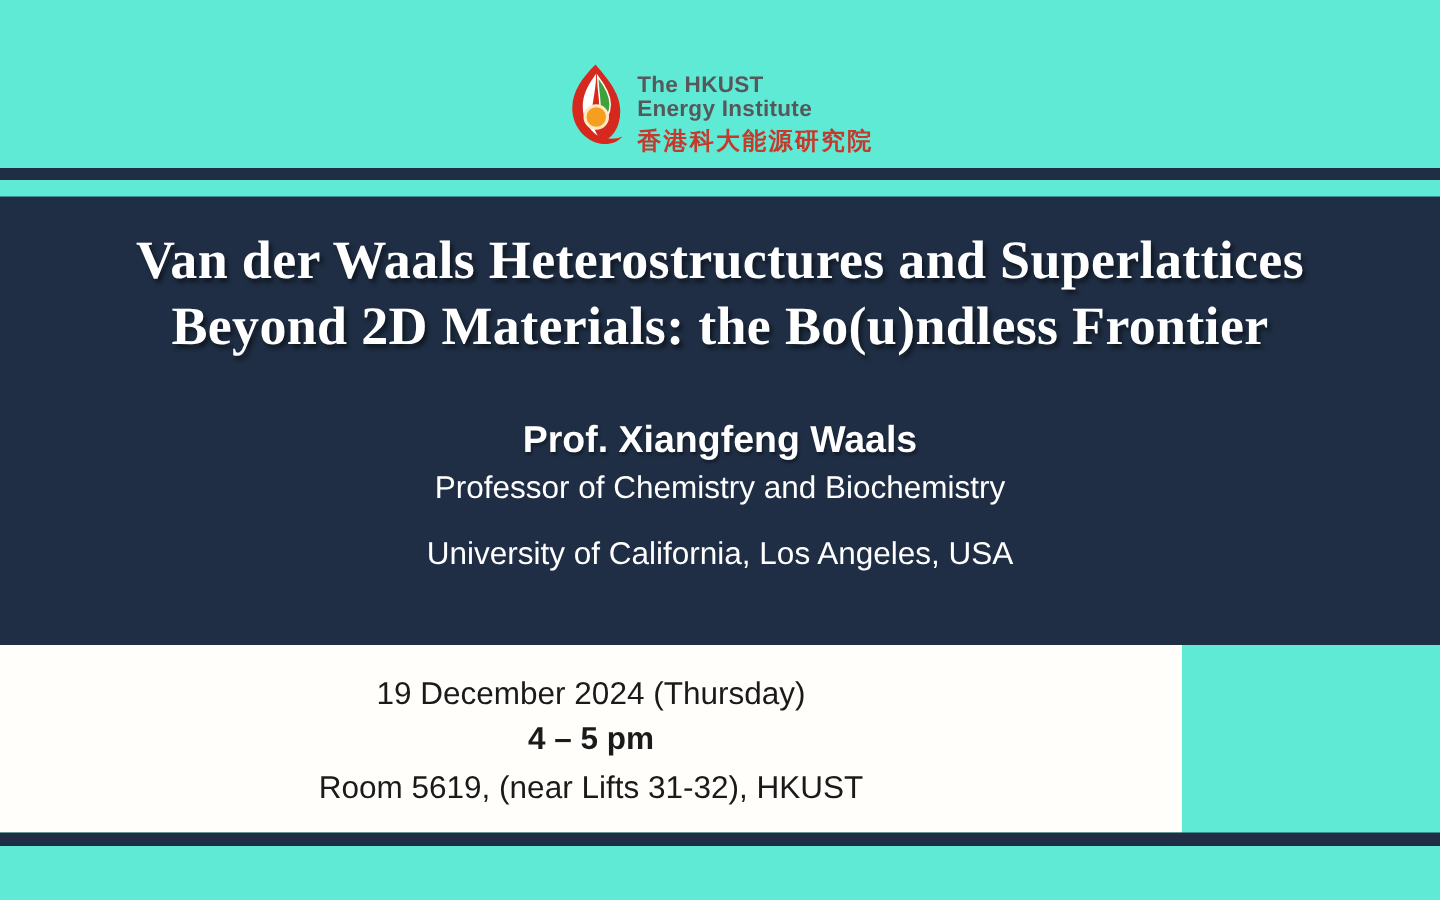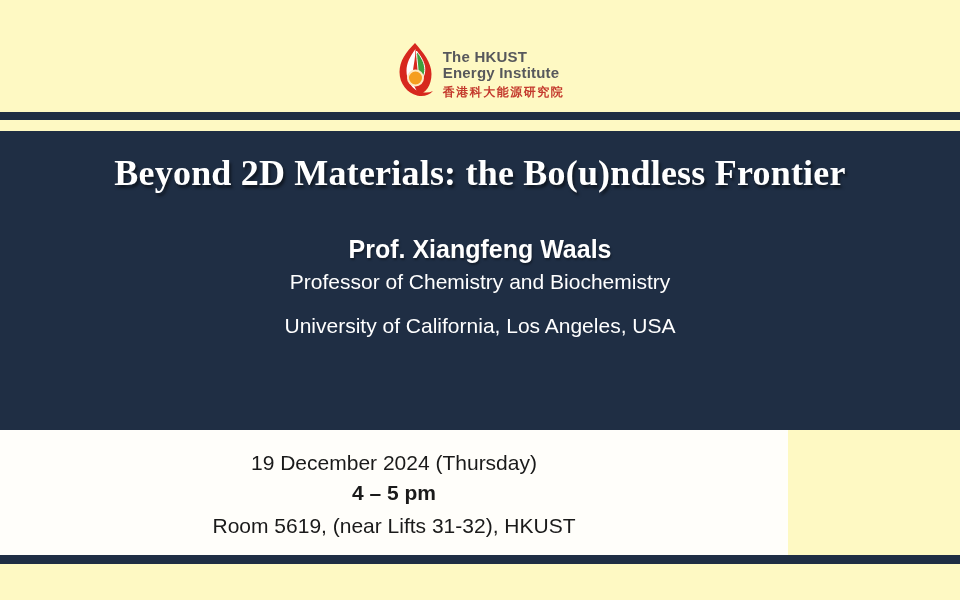"The HKUST" .page { background: #fef9c3 -> #5eead4 }
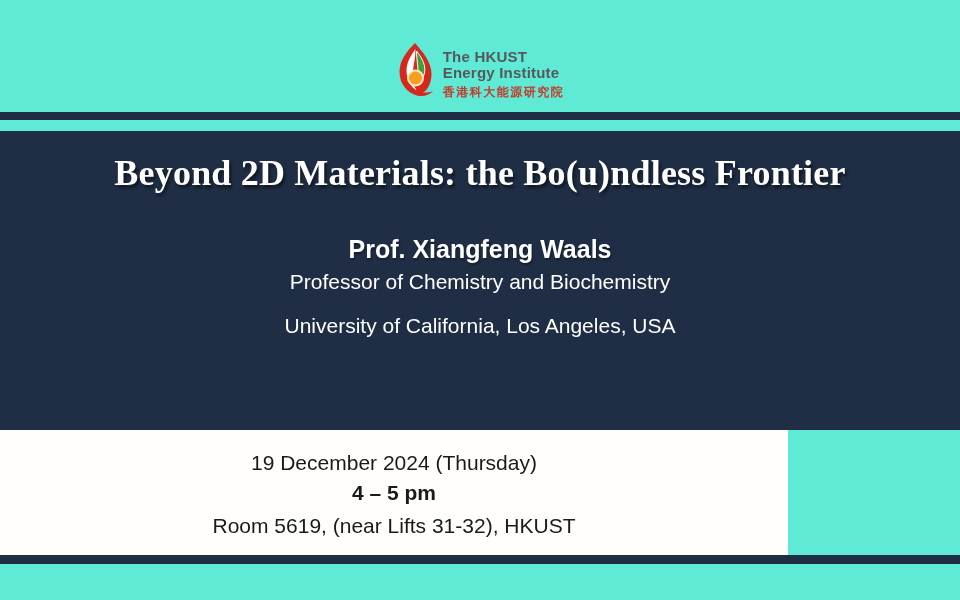"香港科大能源研究院" .logo-cn { font-size: 12px -> 16px }
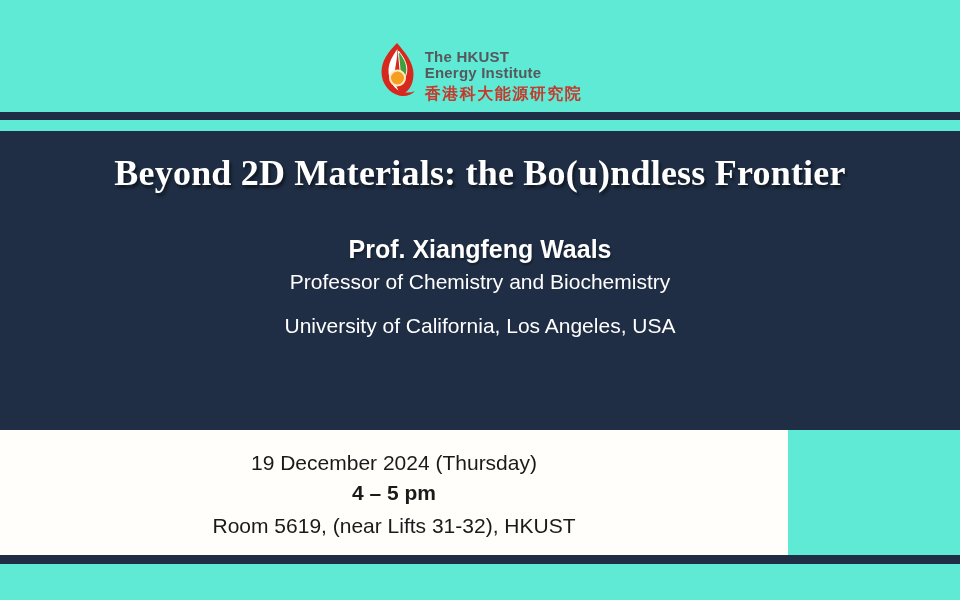"Van der Waals Heterostructures and" div { html: none -> <div>Van der Waals Heterostructures and Superlattices</div> }
